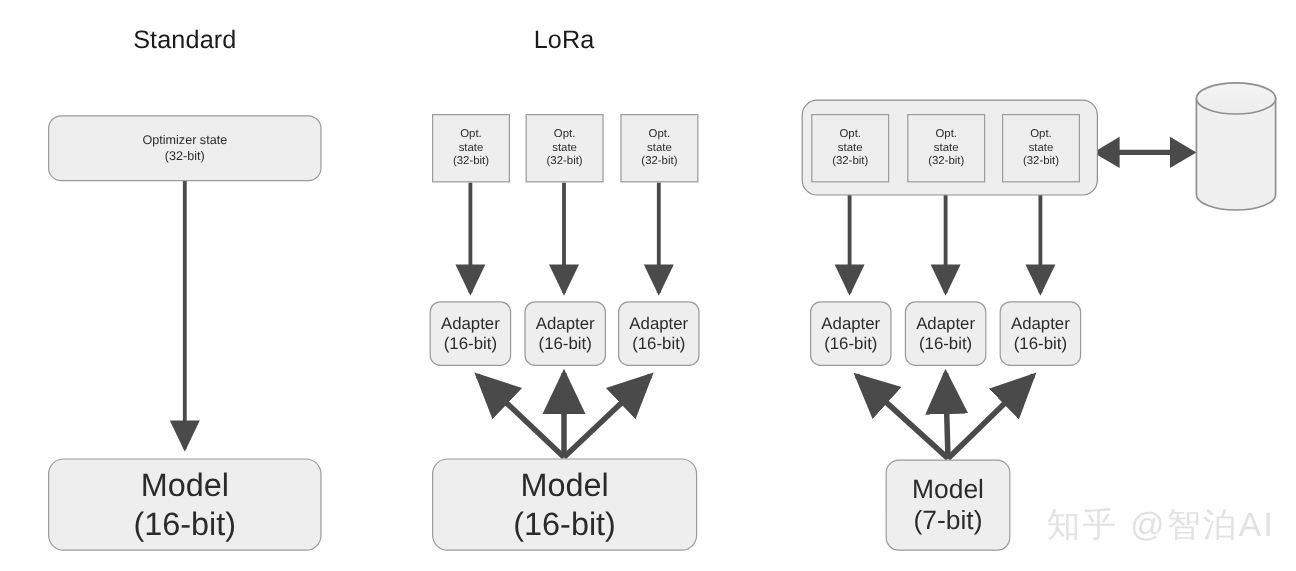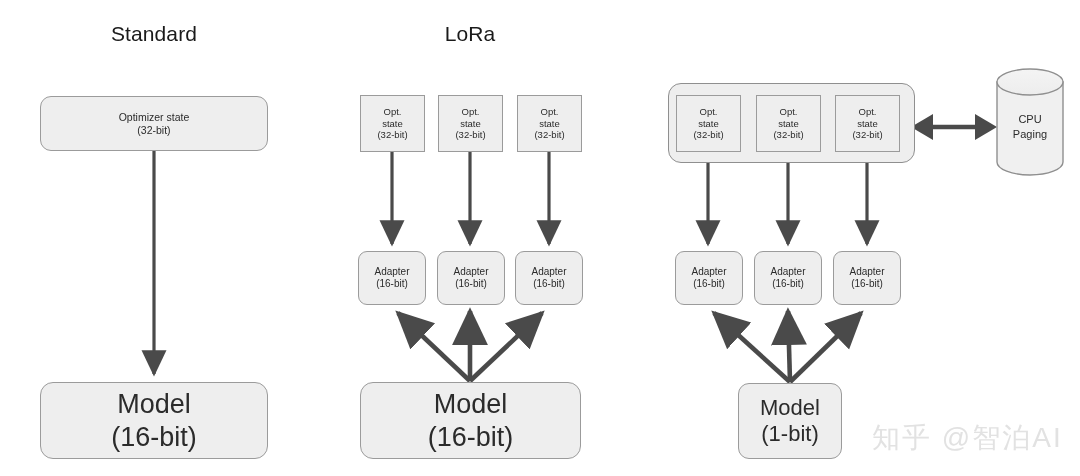"CPU" div.cylinder-label { html: <div> <span>CPU</span><br> <span>Paging</span> </div> -> none }
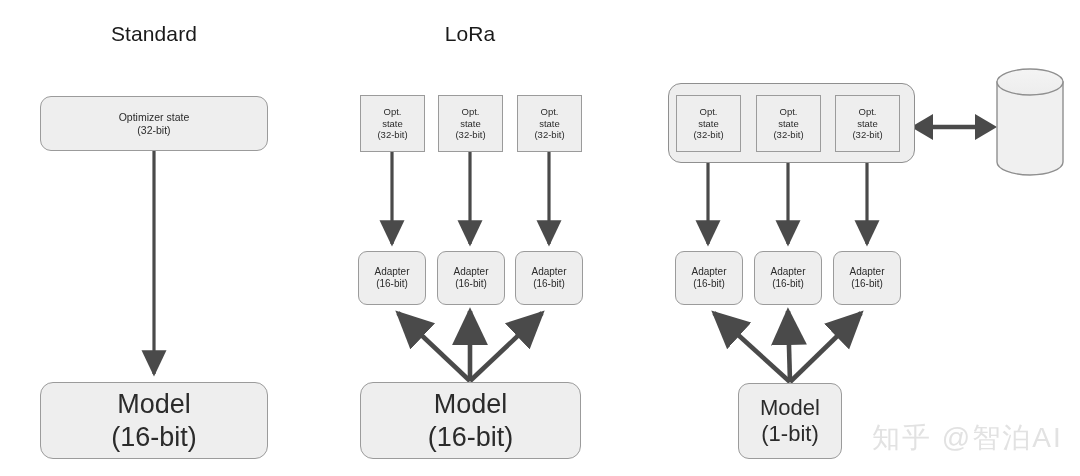"Adapter" .node-adapter { font-size: 10px -> 14px }
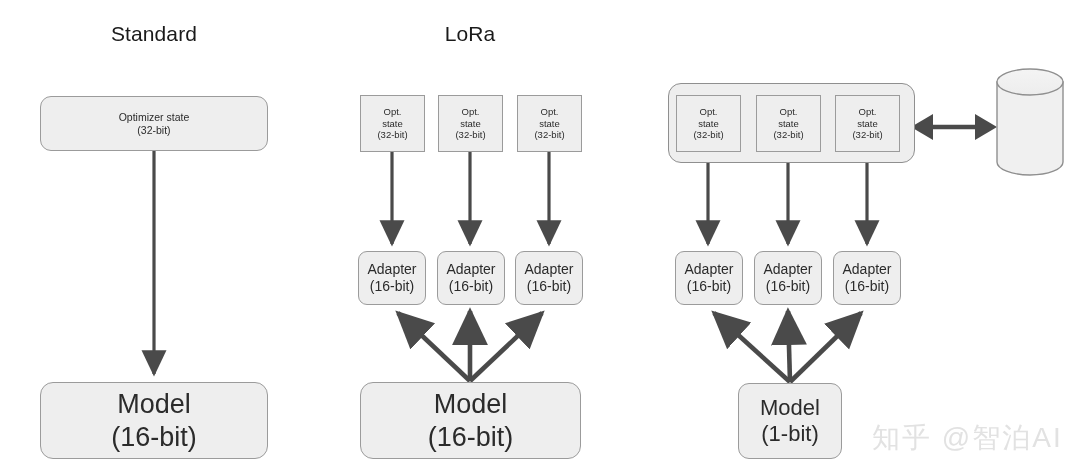"(1-bit)" span.ln { text: 1-bit -> 7-bit }
